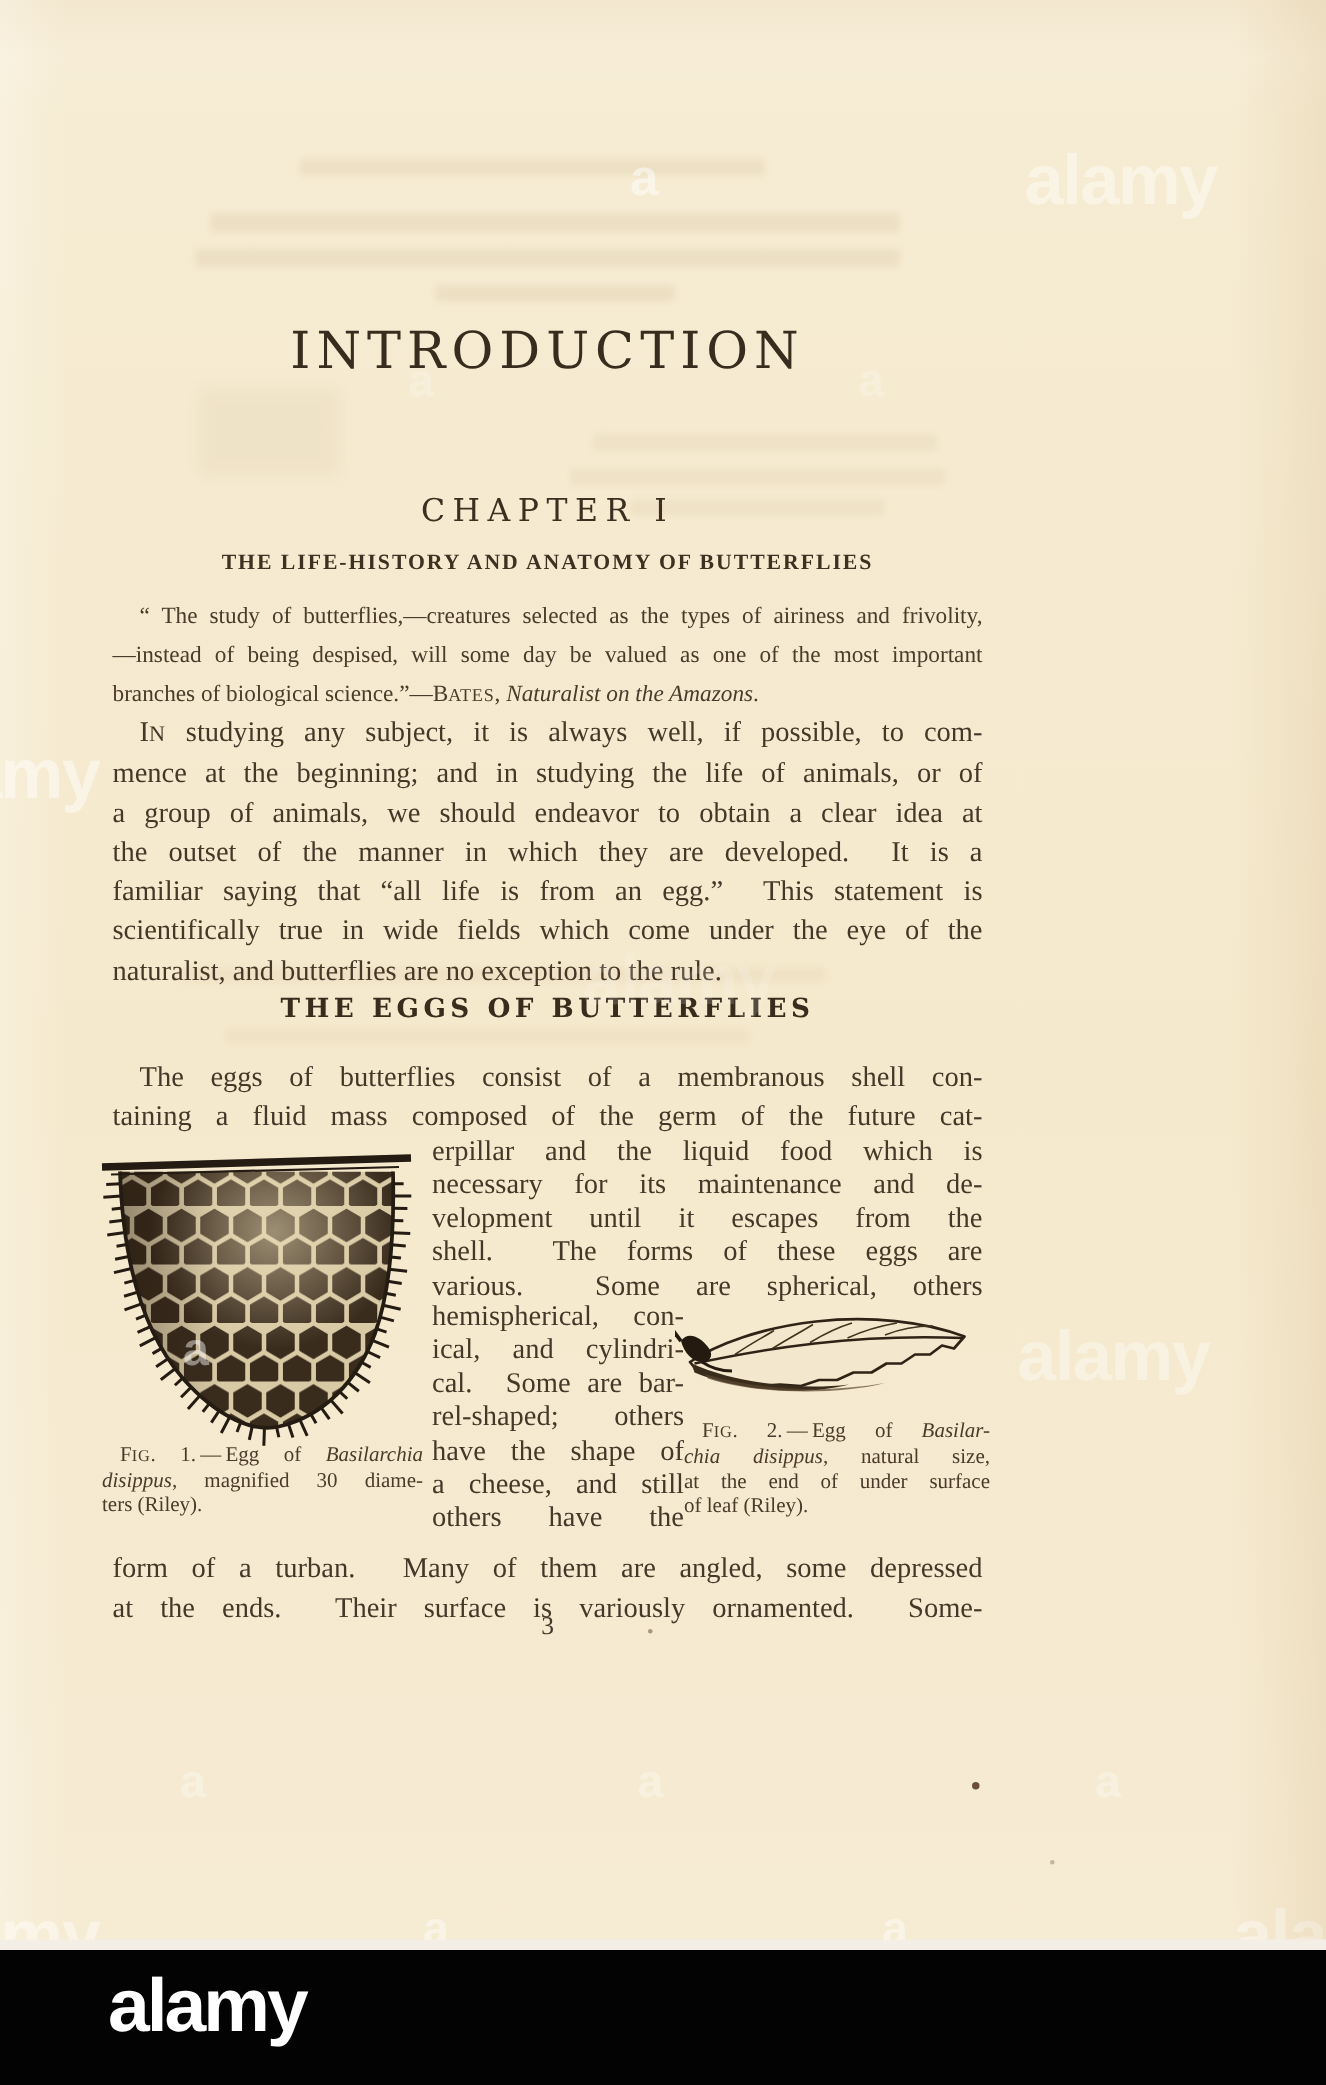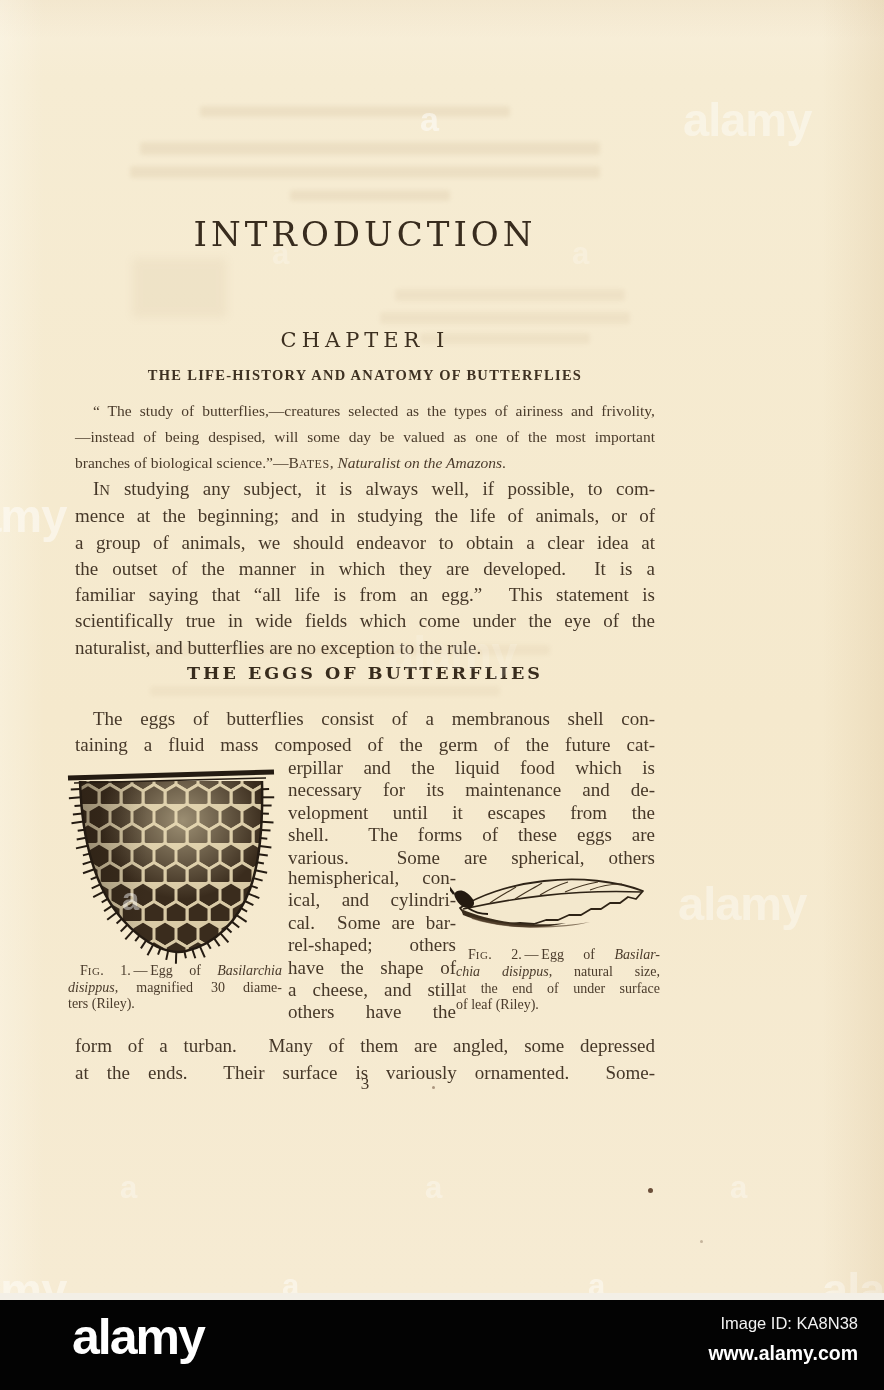"Image ID: KA8N38" div.footer-right { html: <div> <div>Image ID: KA8N38</div> <div>www.alamy.com</div> </div> -> none }
